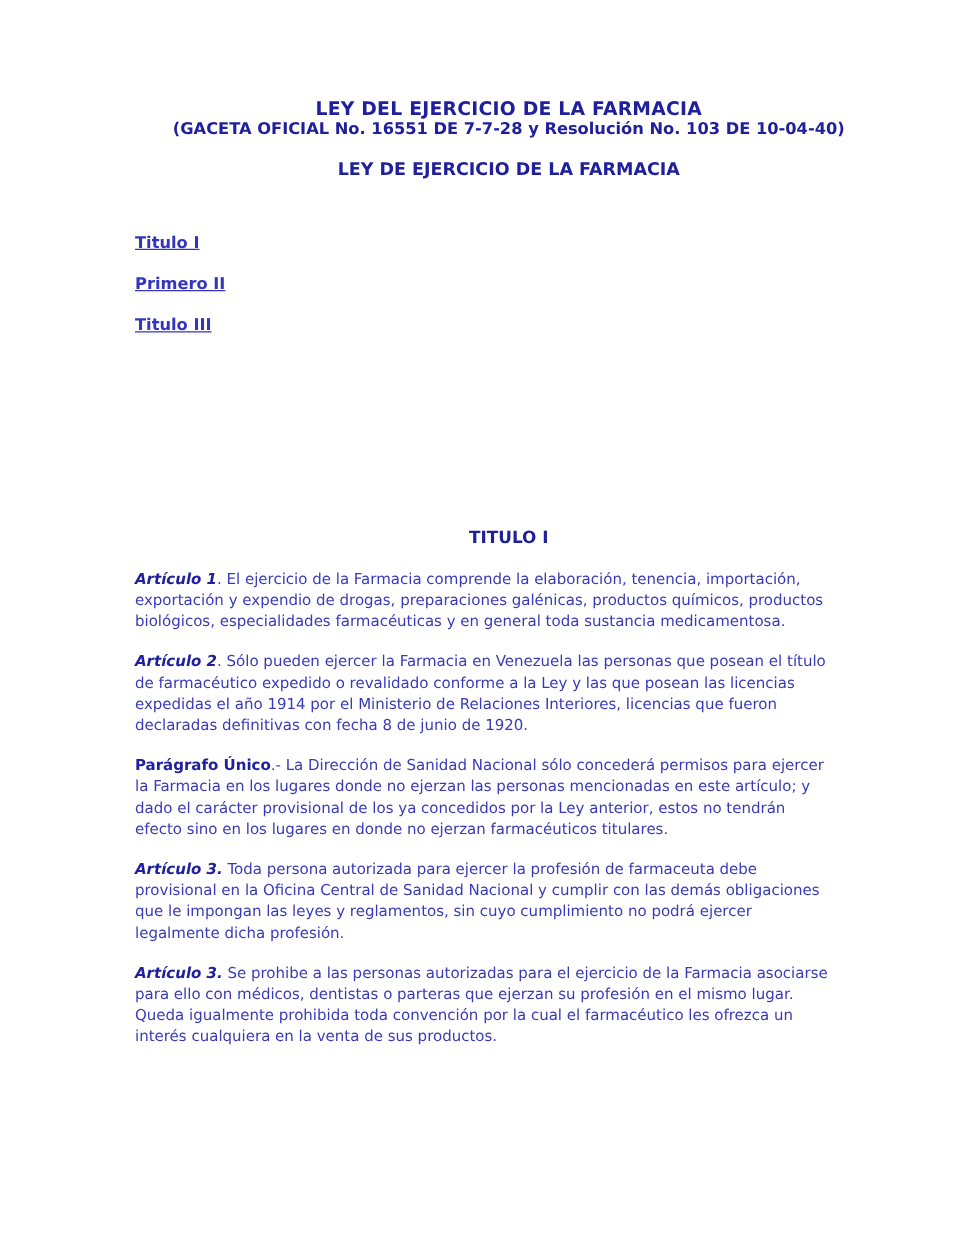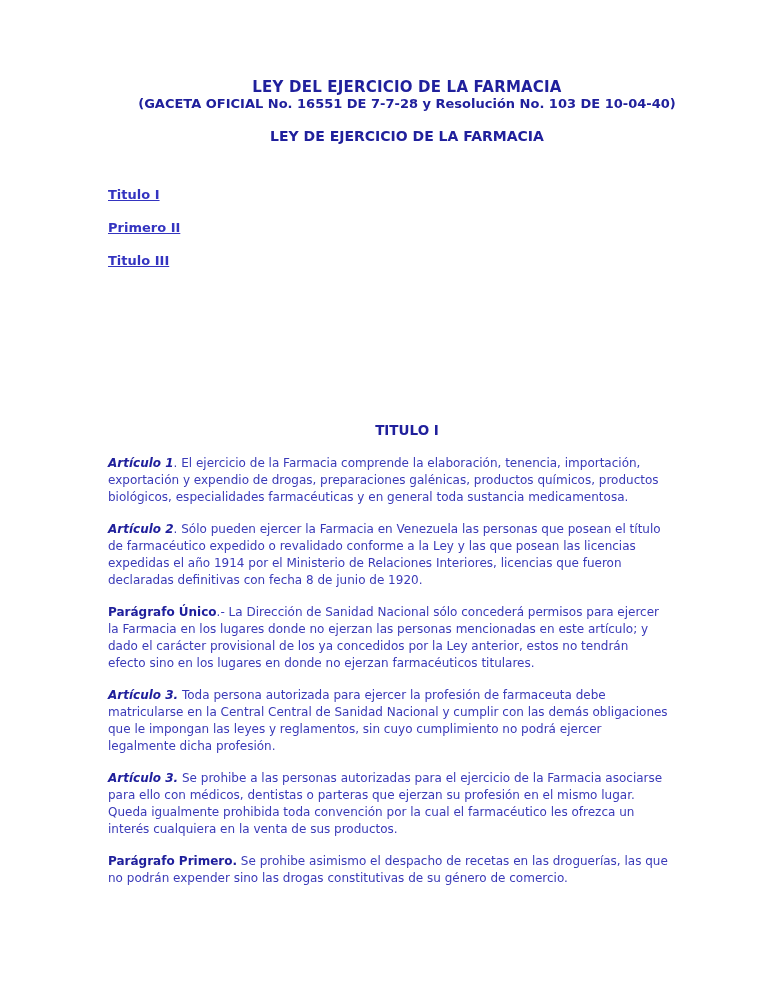"Toda persona autorizada para ejercer" span { text: matricularse en la Central -> provisional en la Oficina }
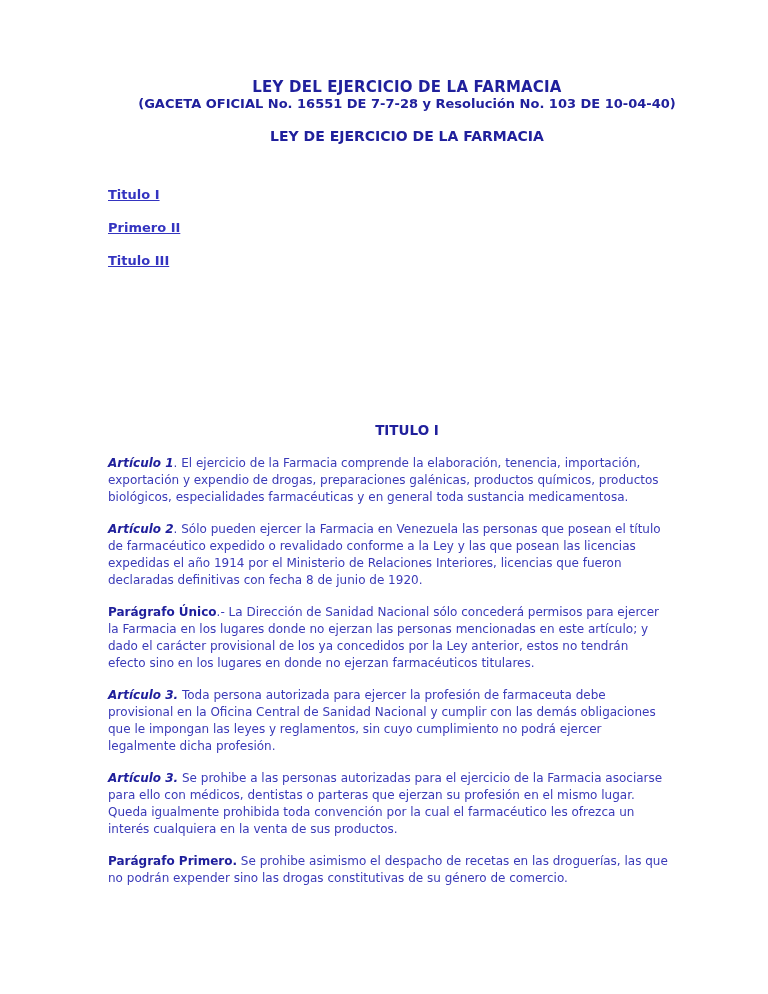"Parágrafo Primero. Se prohibe asimismo" p.para { html: <p><span>Parágrafo Primero.</span><span> Se prohibe asimismo el despacho de recetas en las droguerías, las que no podrán expender sino las drogas constitutivas de su género de comercio.</span></p> -> none }
